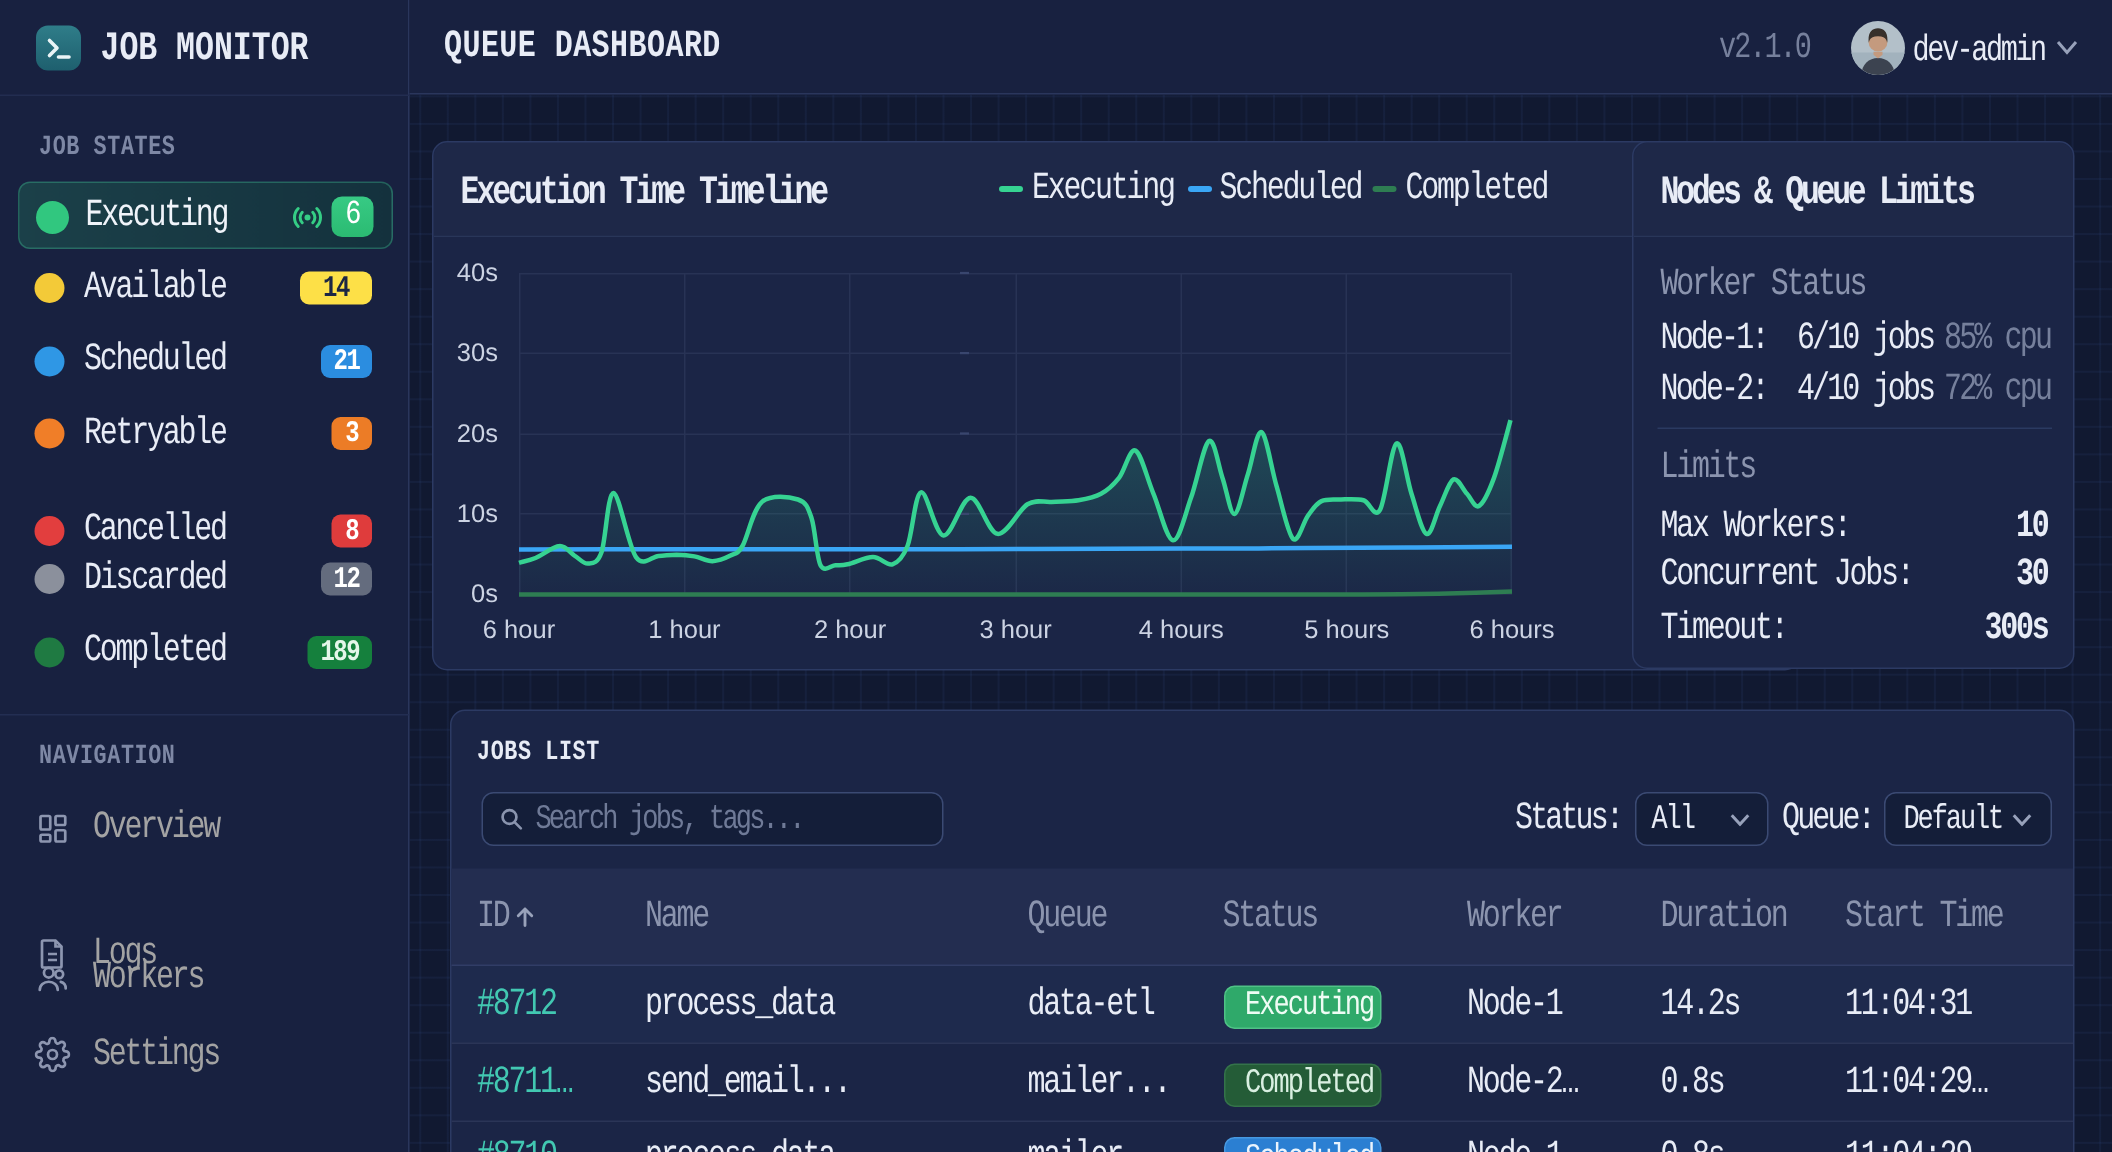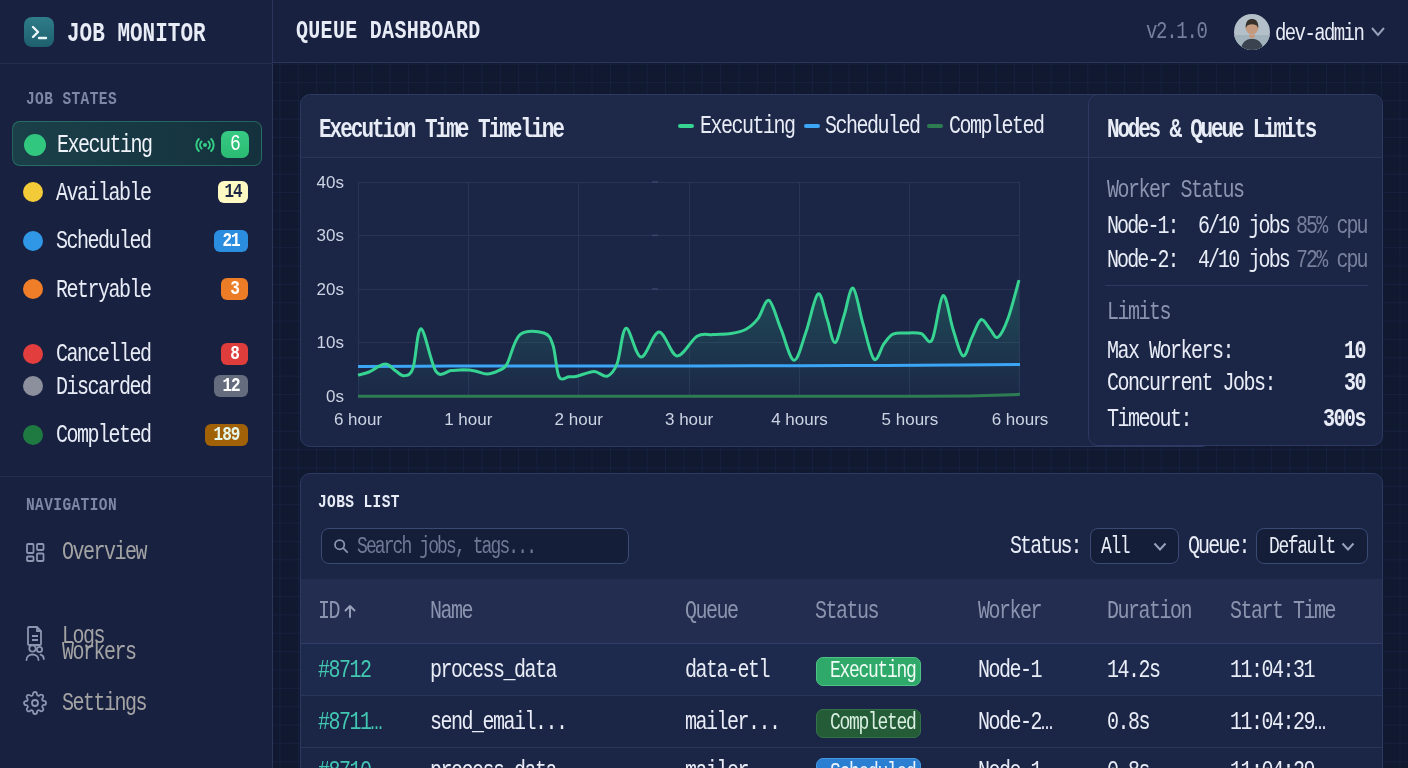"Execution Time Timeline" div.card { left: 300px -> 288px }
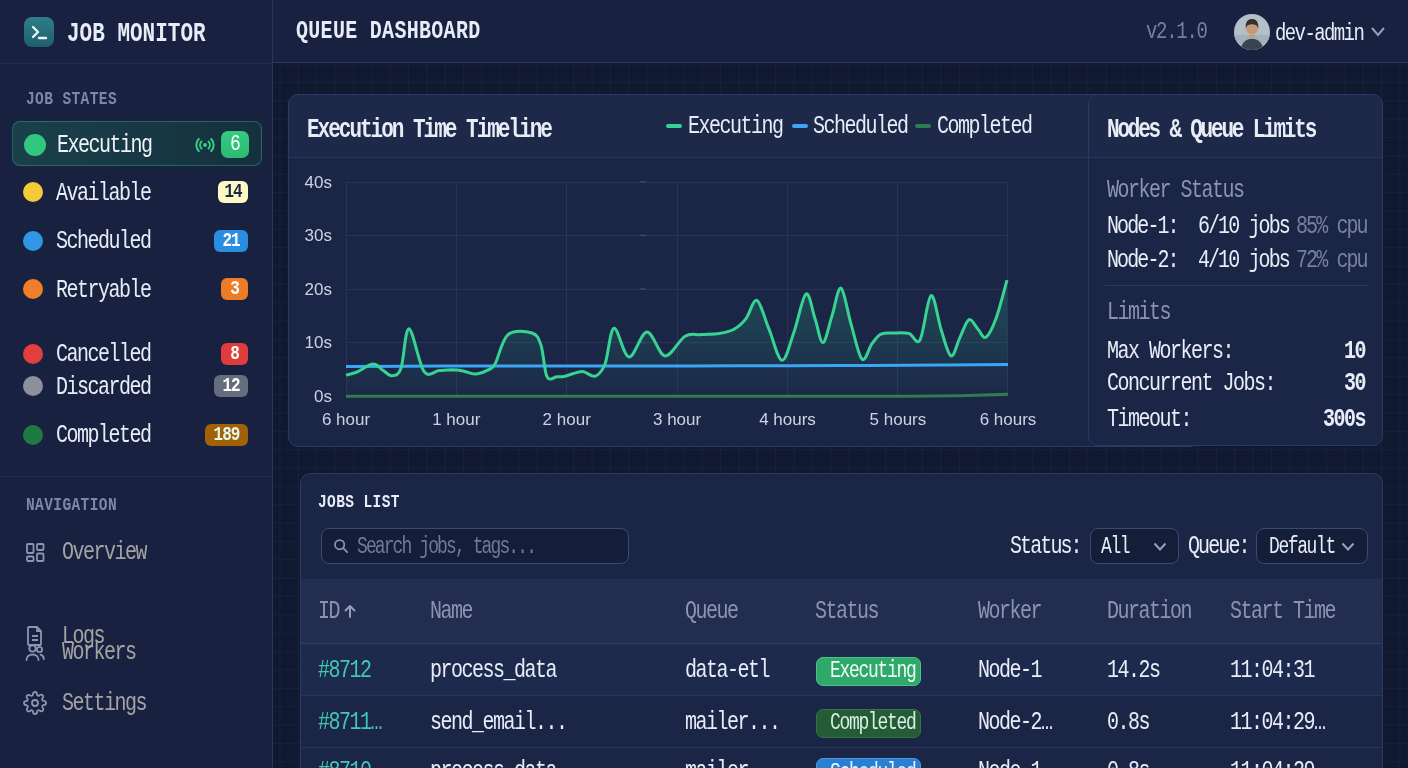"14" span.badge { background: #fef9c3 -> #fde047; width: 30px -> 48px }
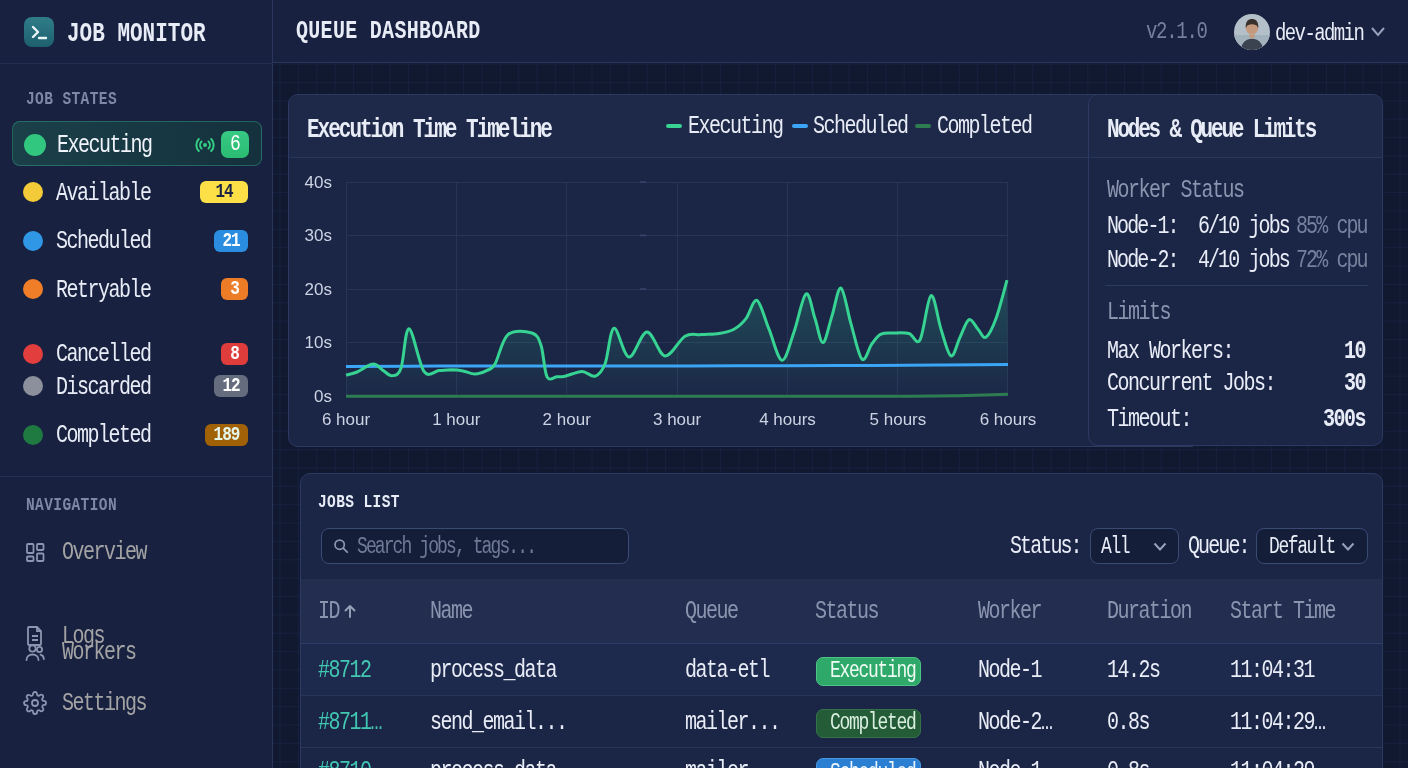"189" span.badge { background: #a16207 -> #15803d }
